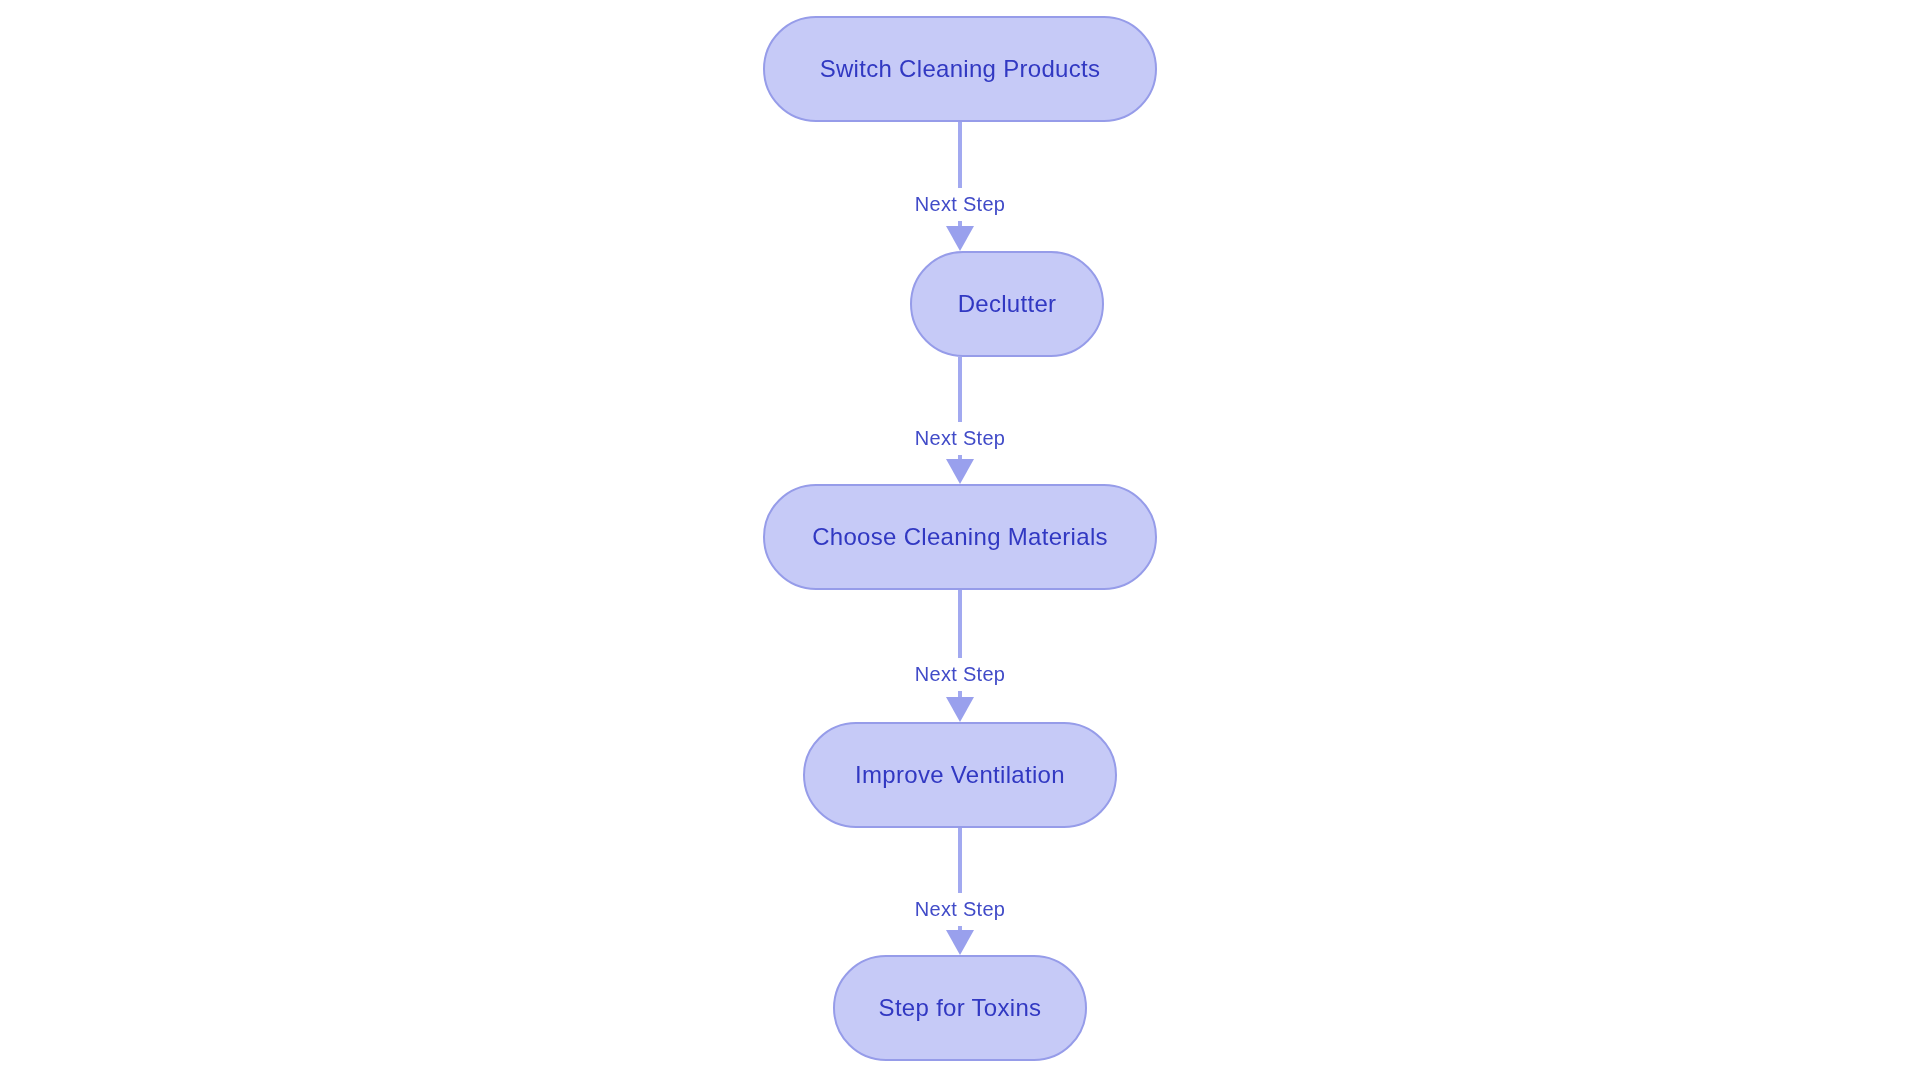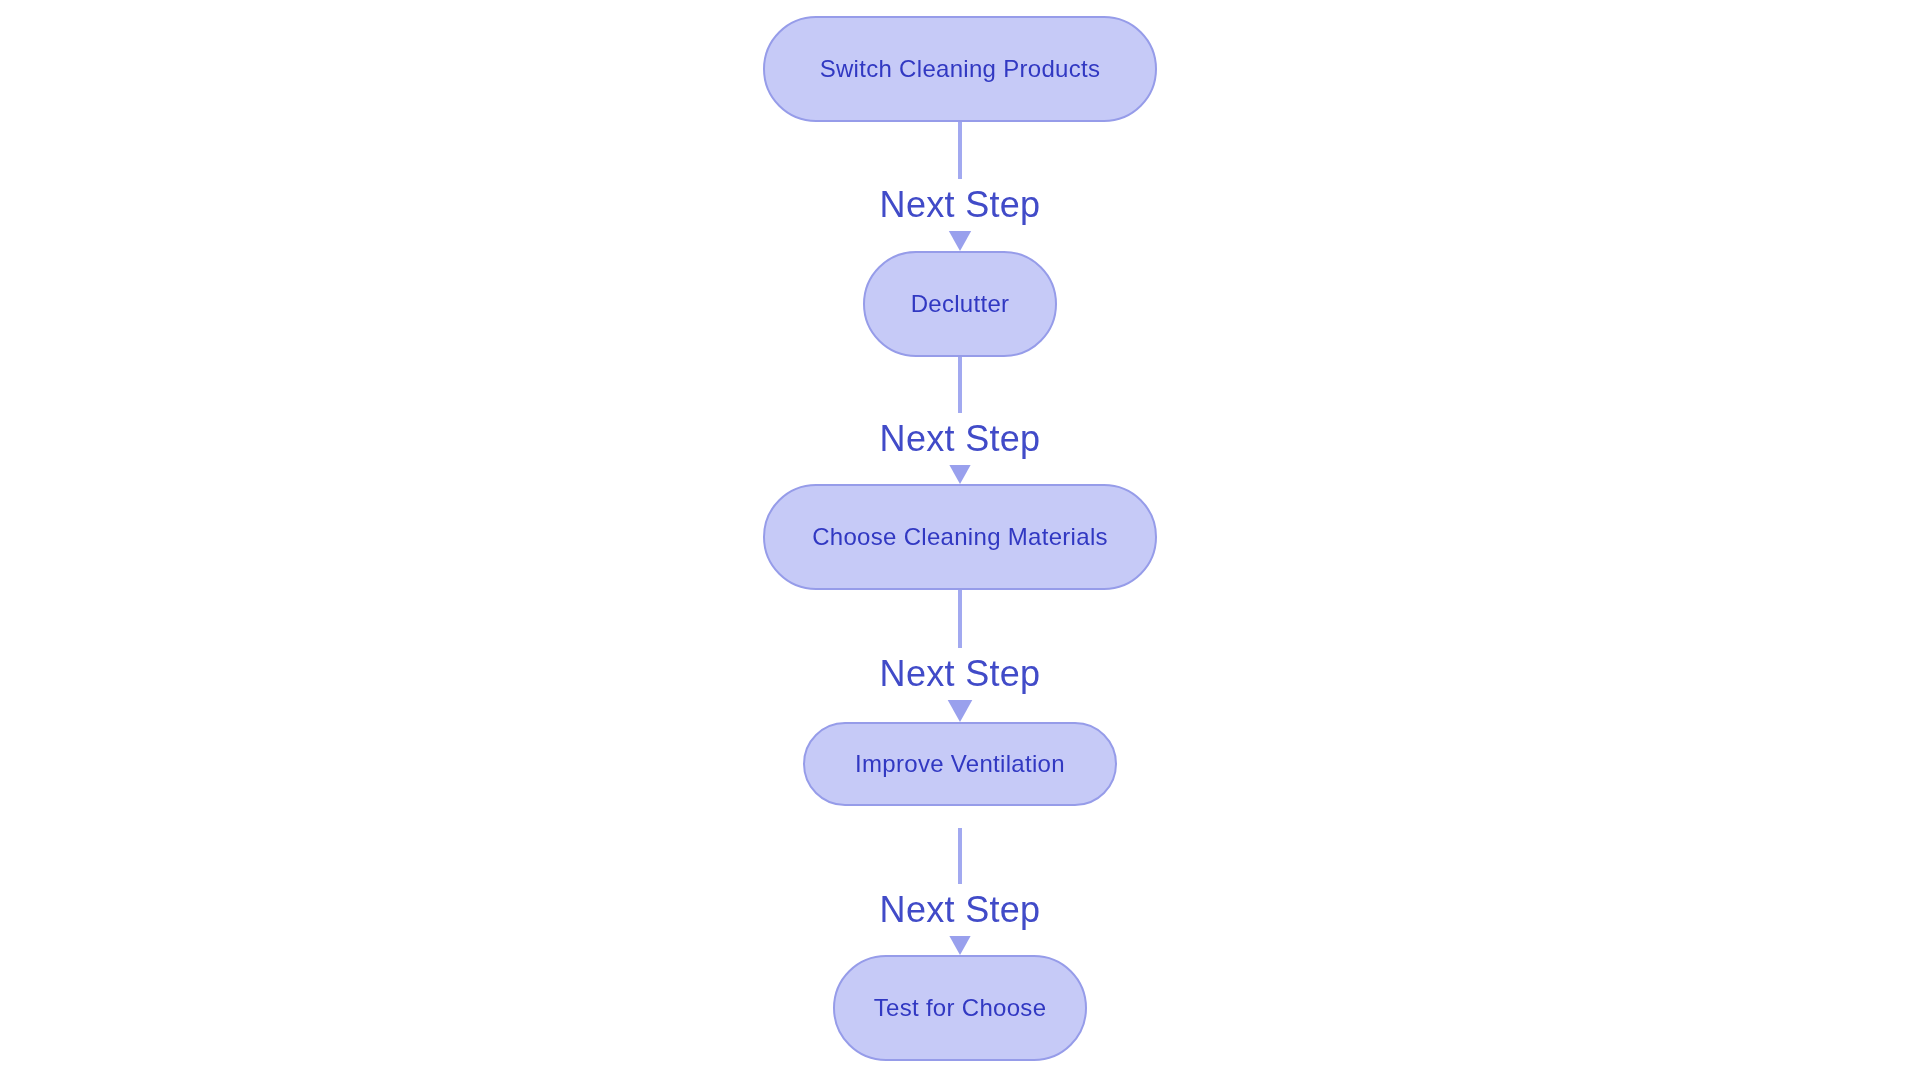"Next Step" .edge-label { font-size: 36px -> 20px }
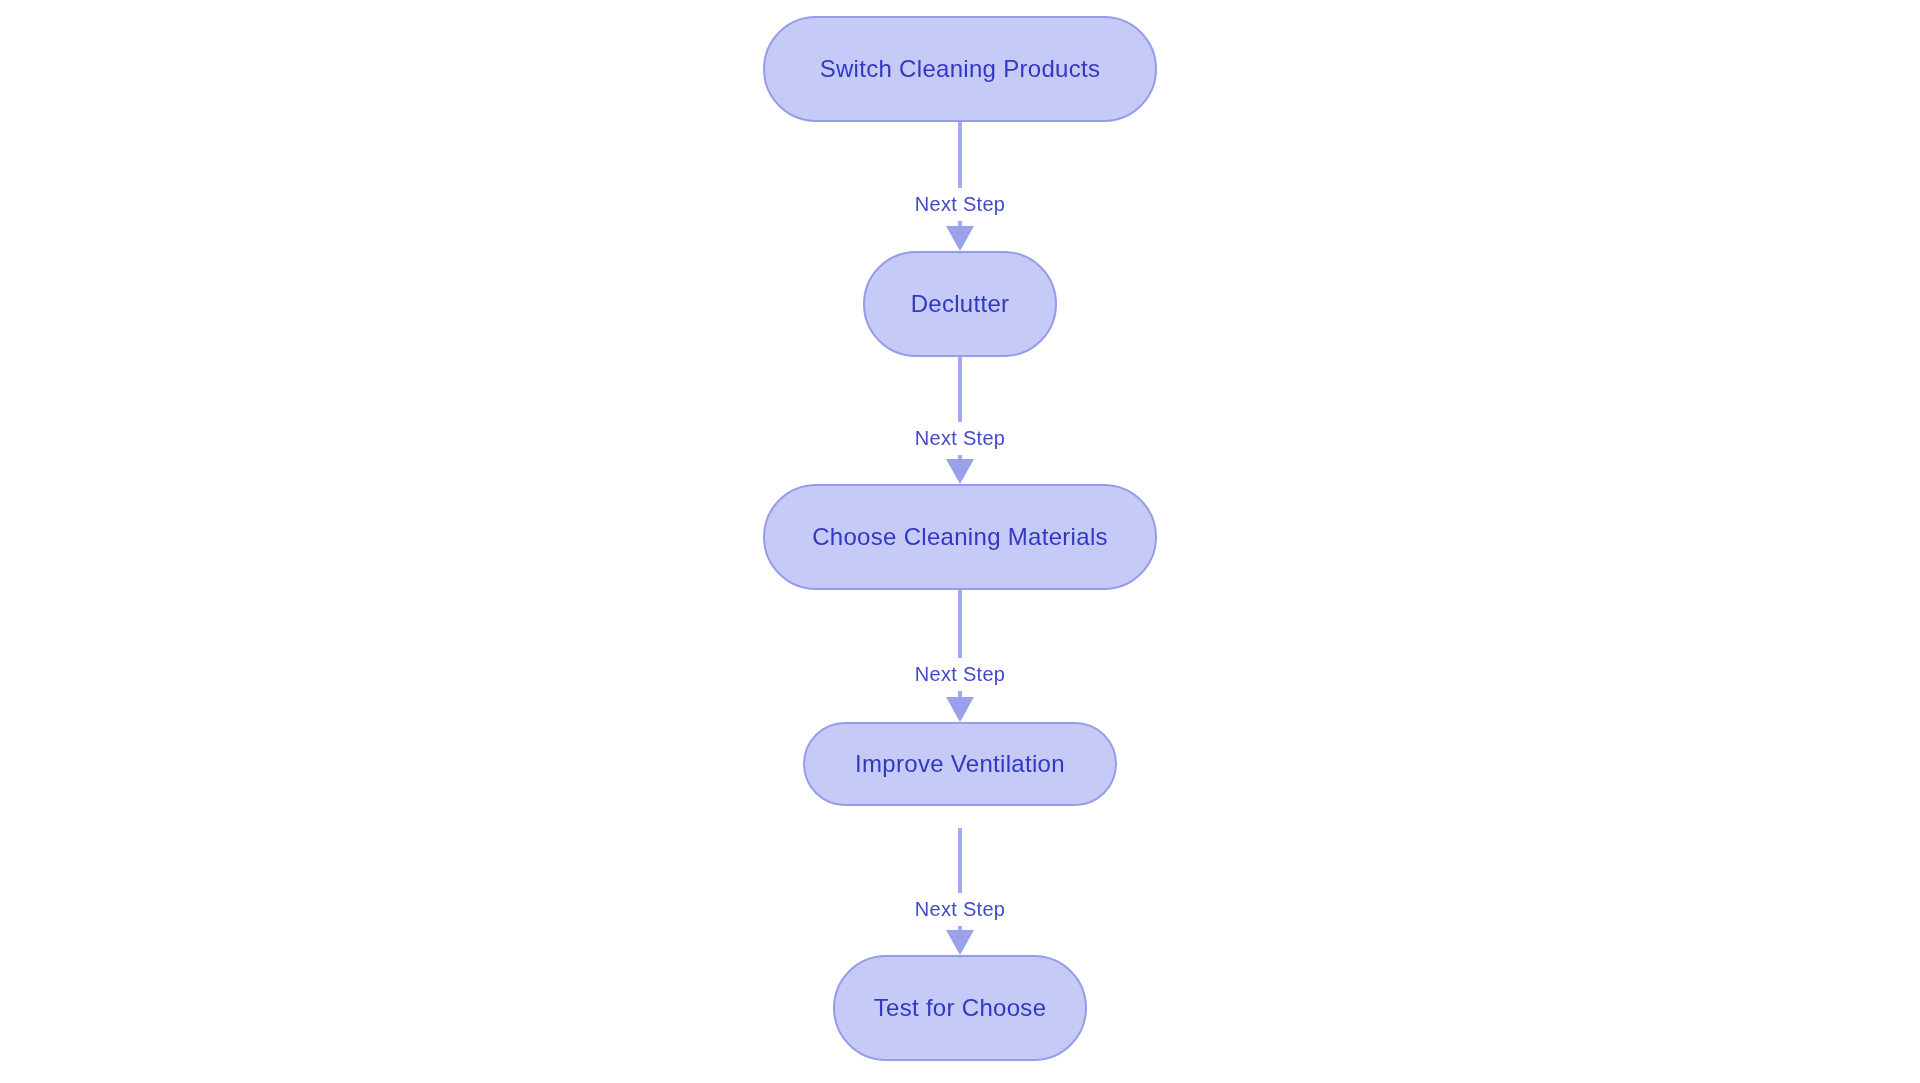"Declutter" .n1 { left: 863px -> 910px }
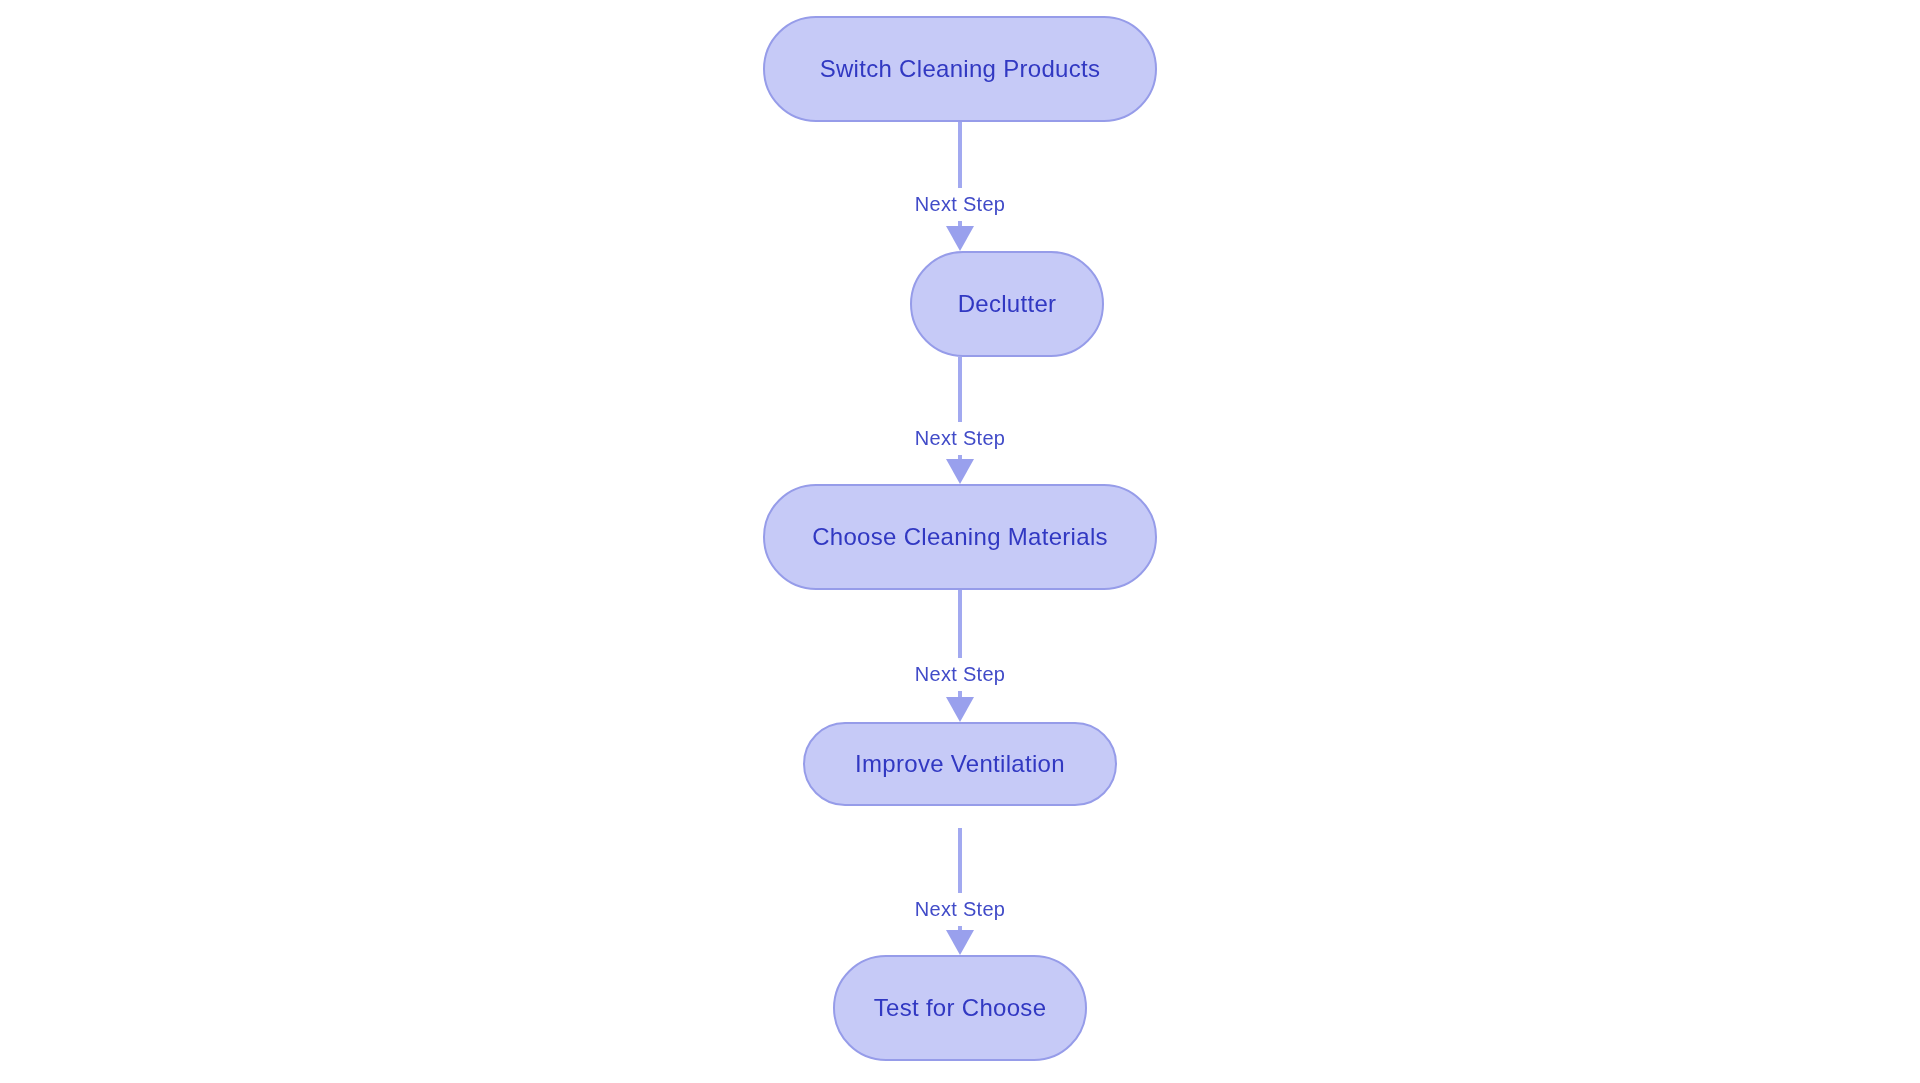"Improve Ventilation" .n3 { height: 84px -> 106px }
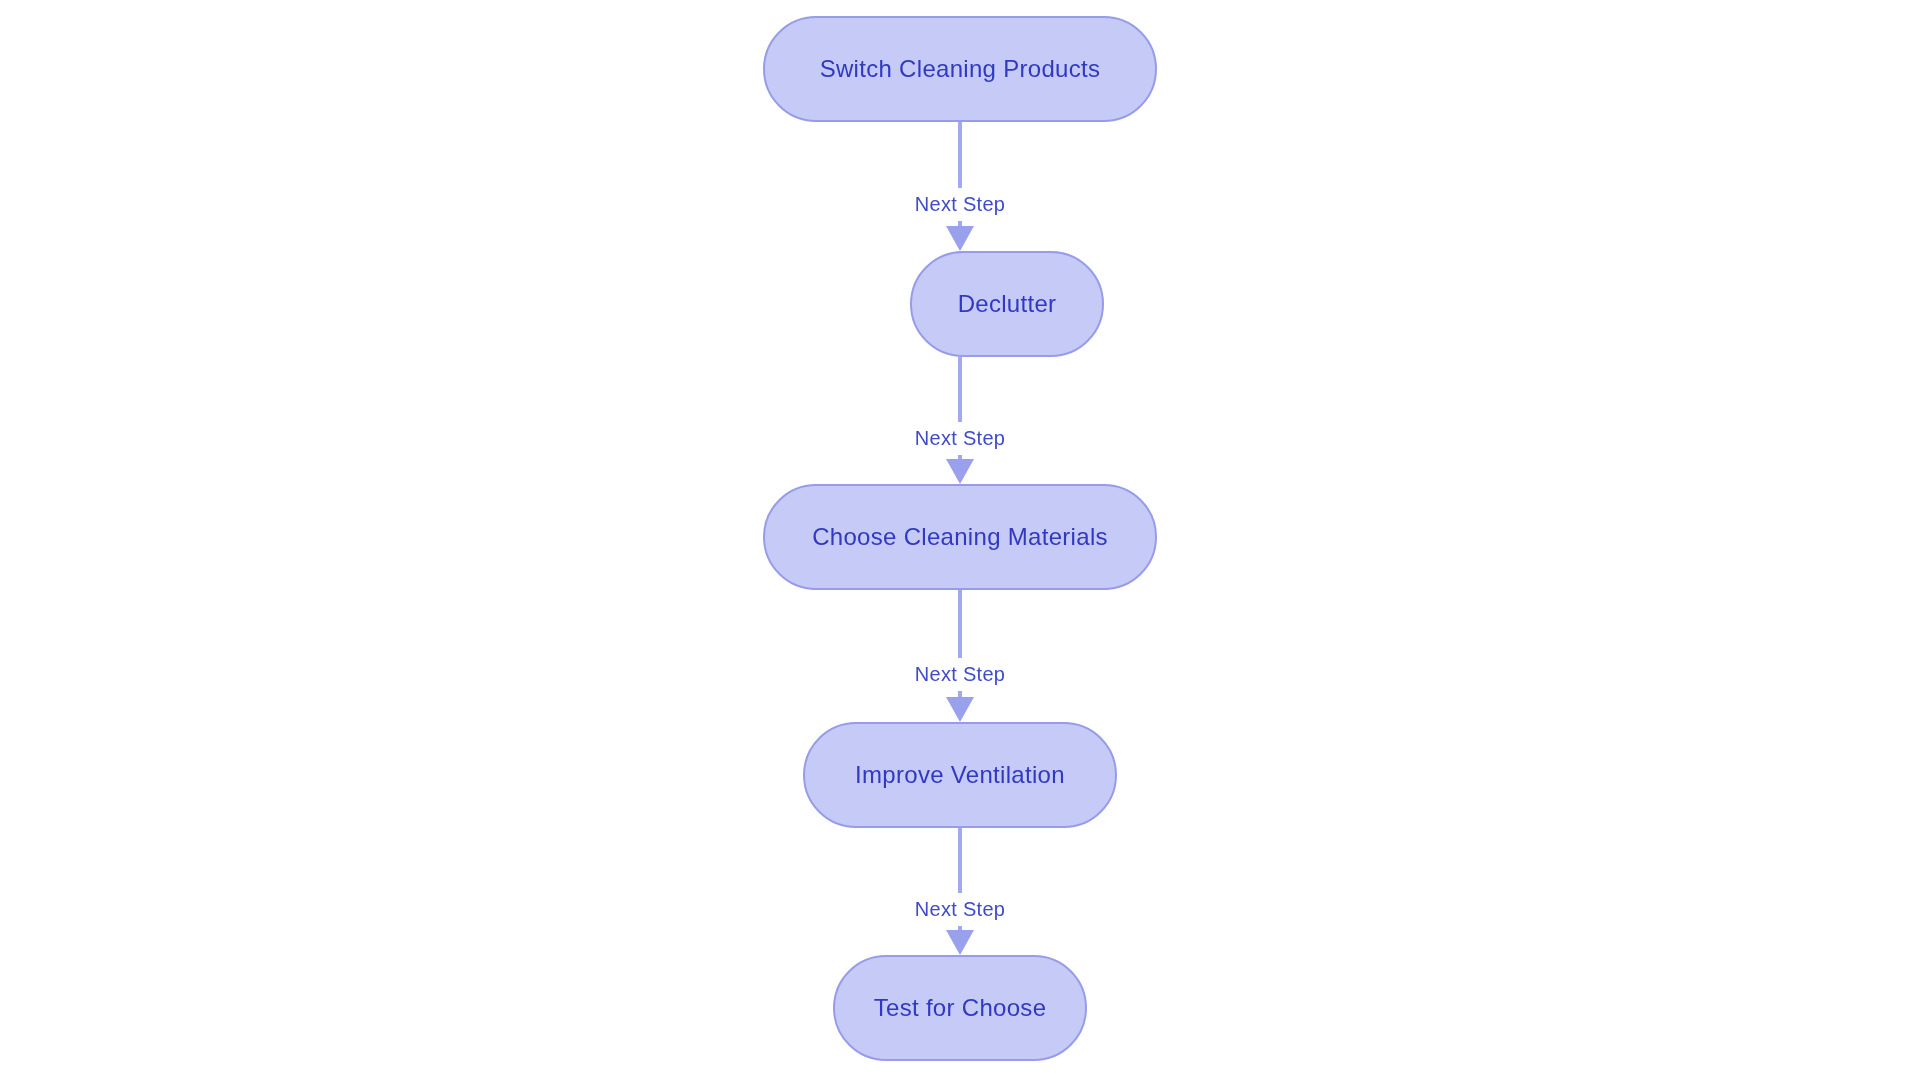"Test for Choose" span { text: Test for Choose -> Step for Toxins }
